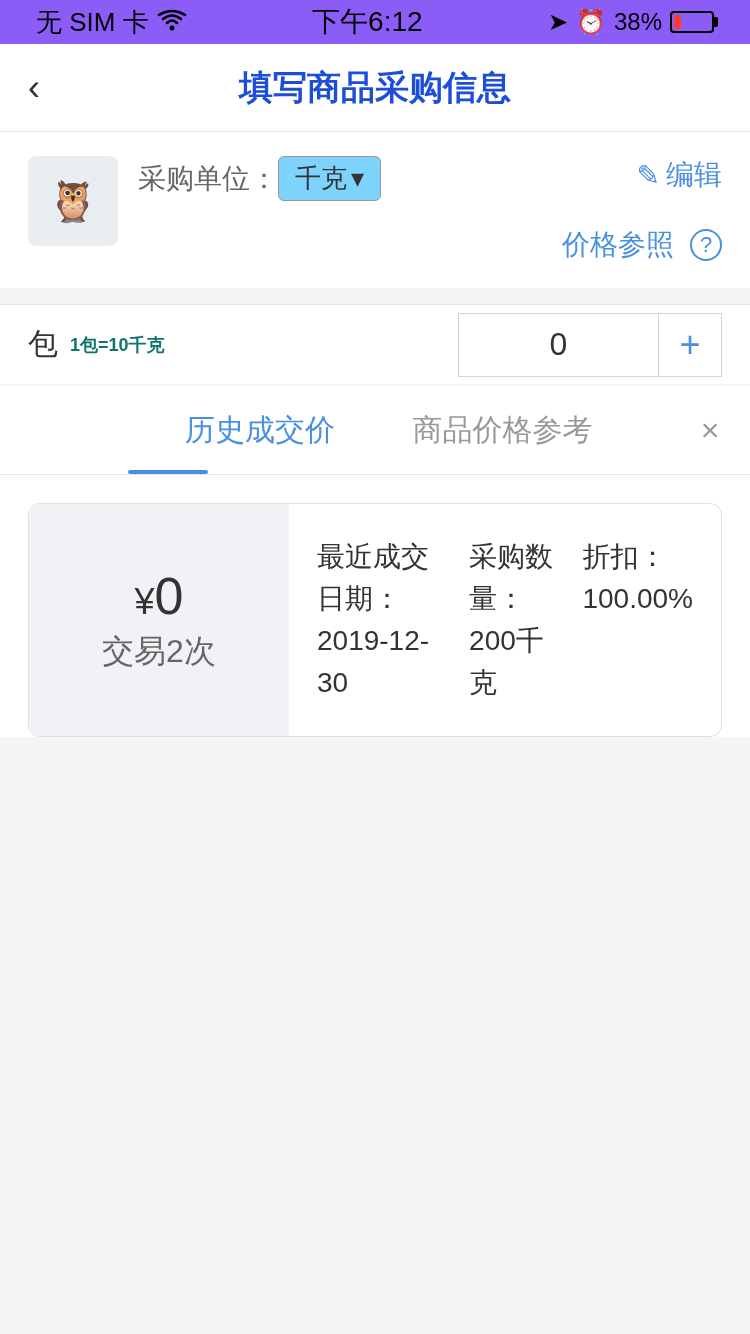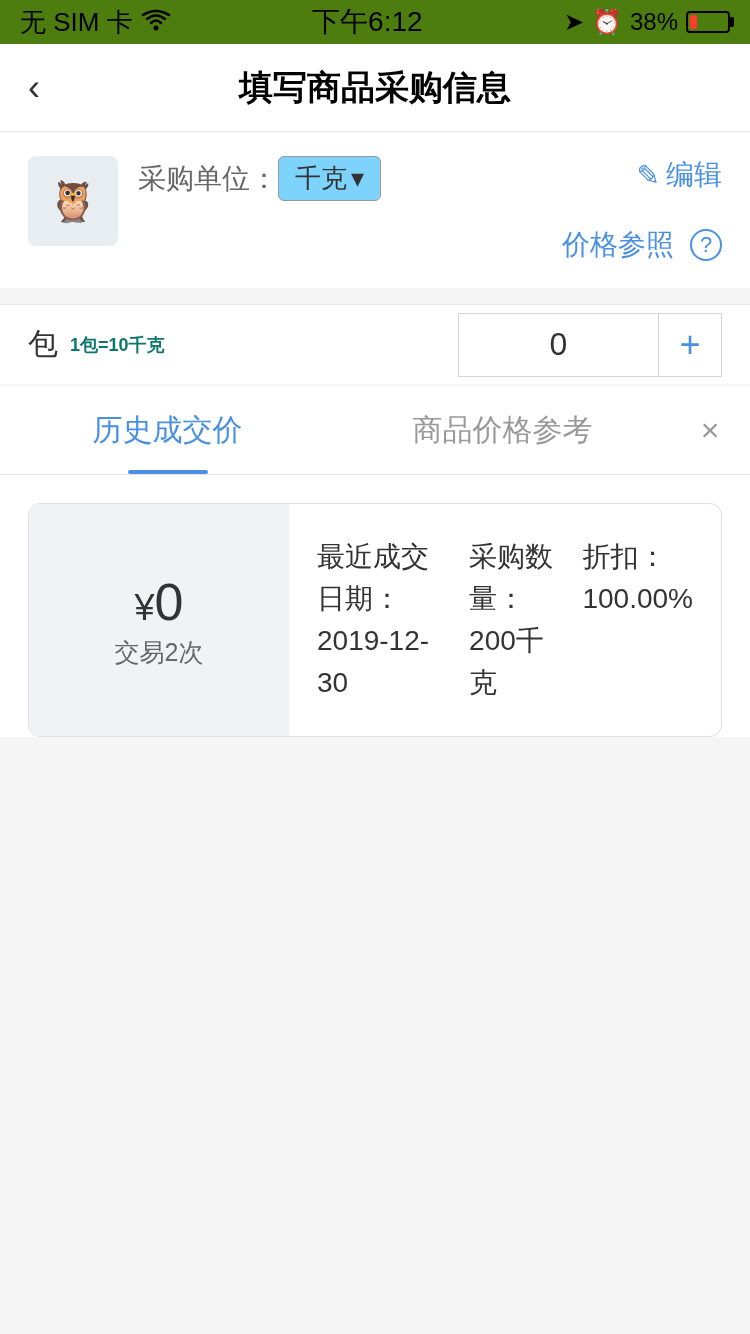"无 SIM 卡" .status-bar { background: #4d7c0f -> #8b5cf6; padding: 0 20px -> 0 36px }
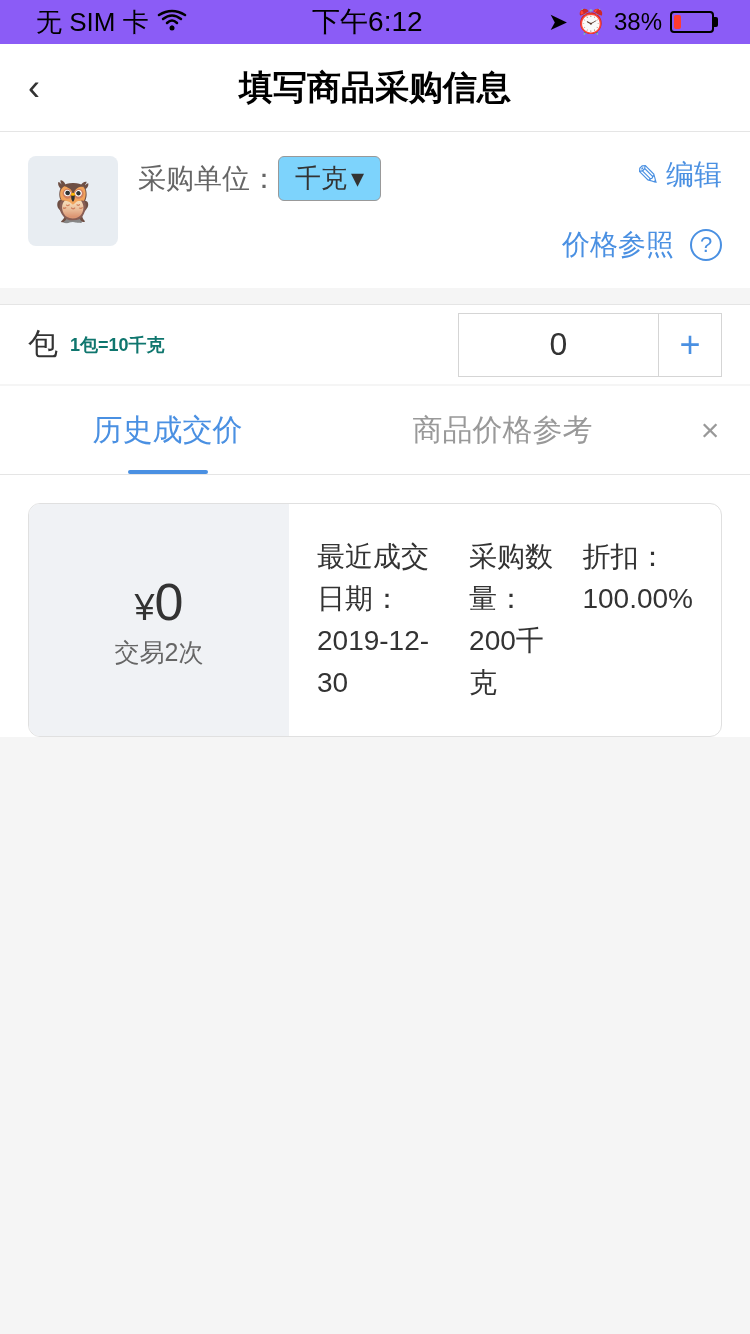"填写商品采购信息" .nav-title { color: #000000 -> #1d4ed8 }
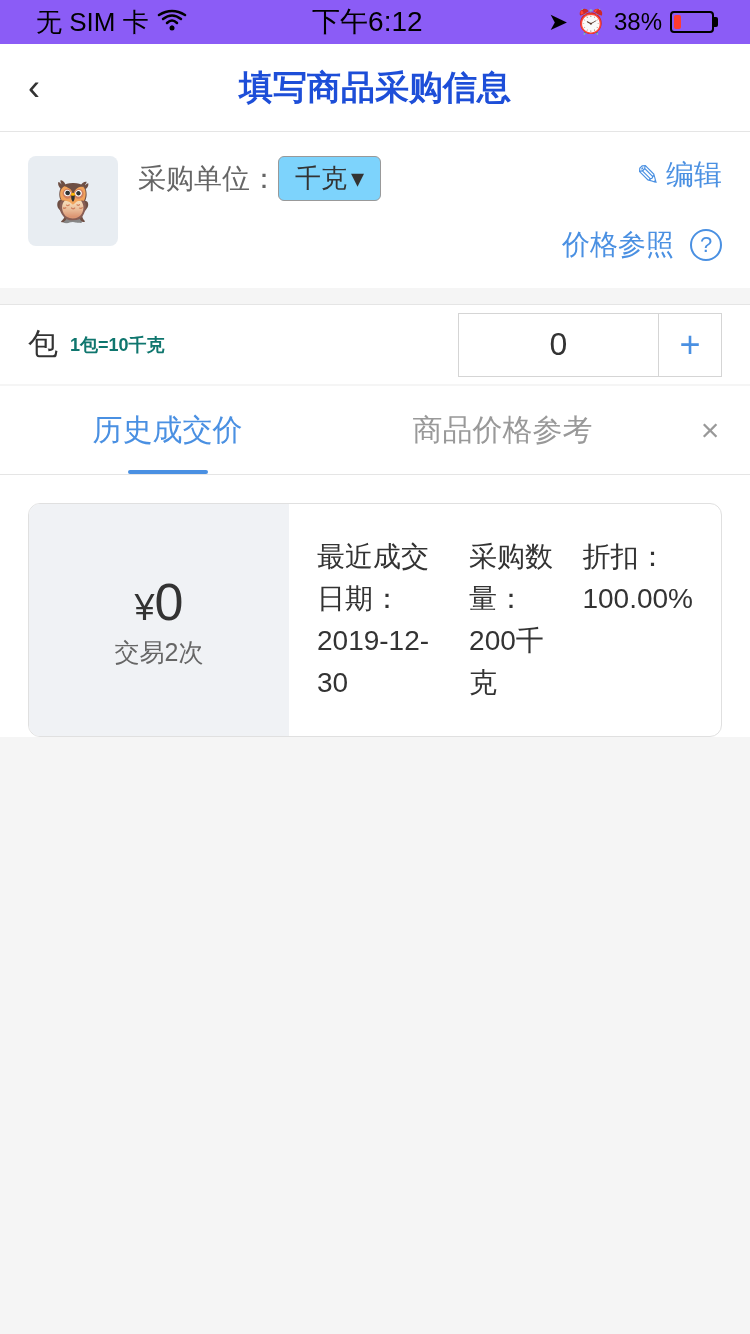"历史成交价" .tab-item.active { justify-content: none -> flex-end }
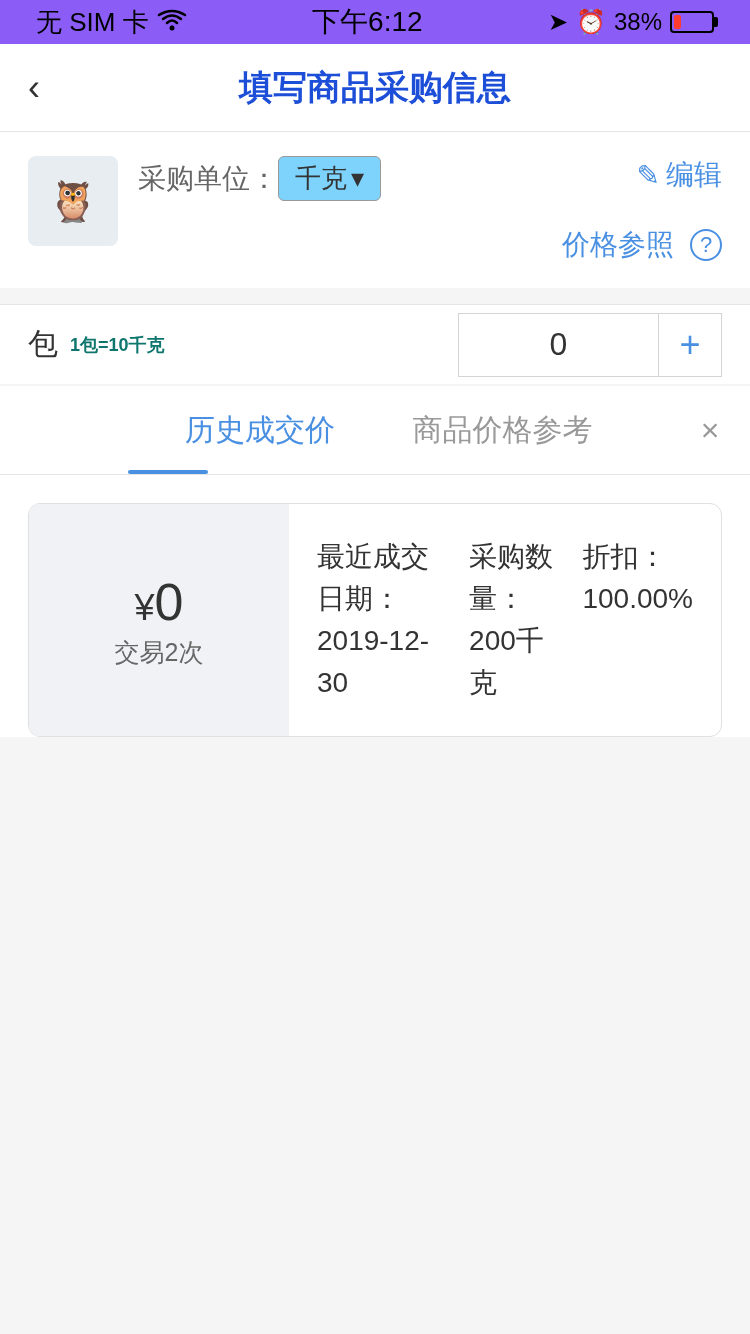"交易2次" .history-count { font-size: 25px -> 32px }
